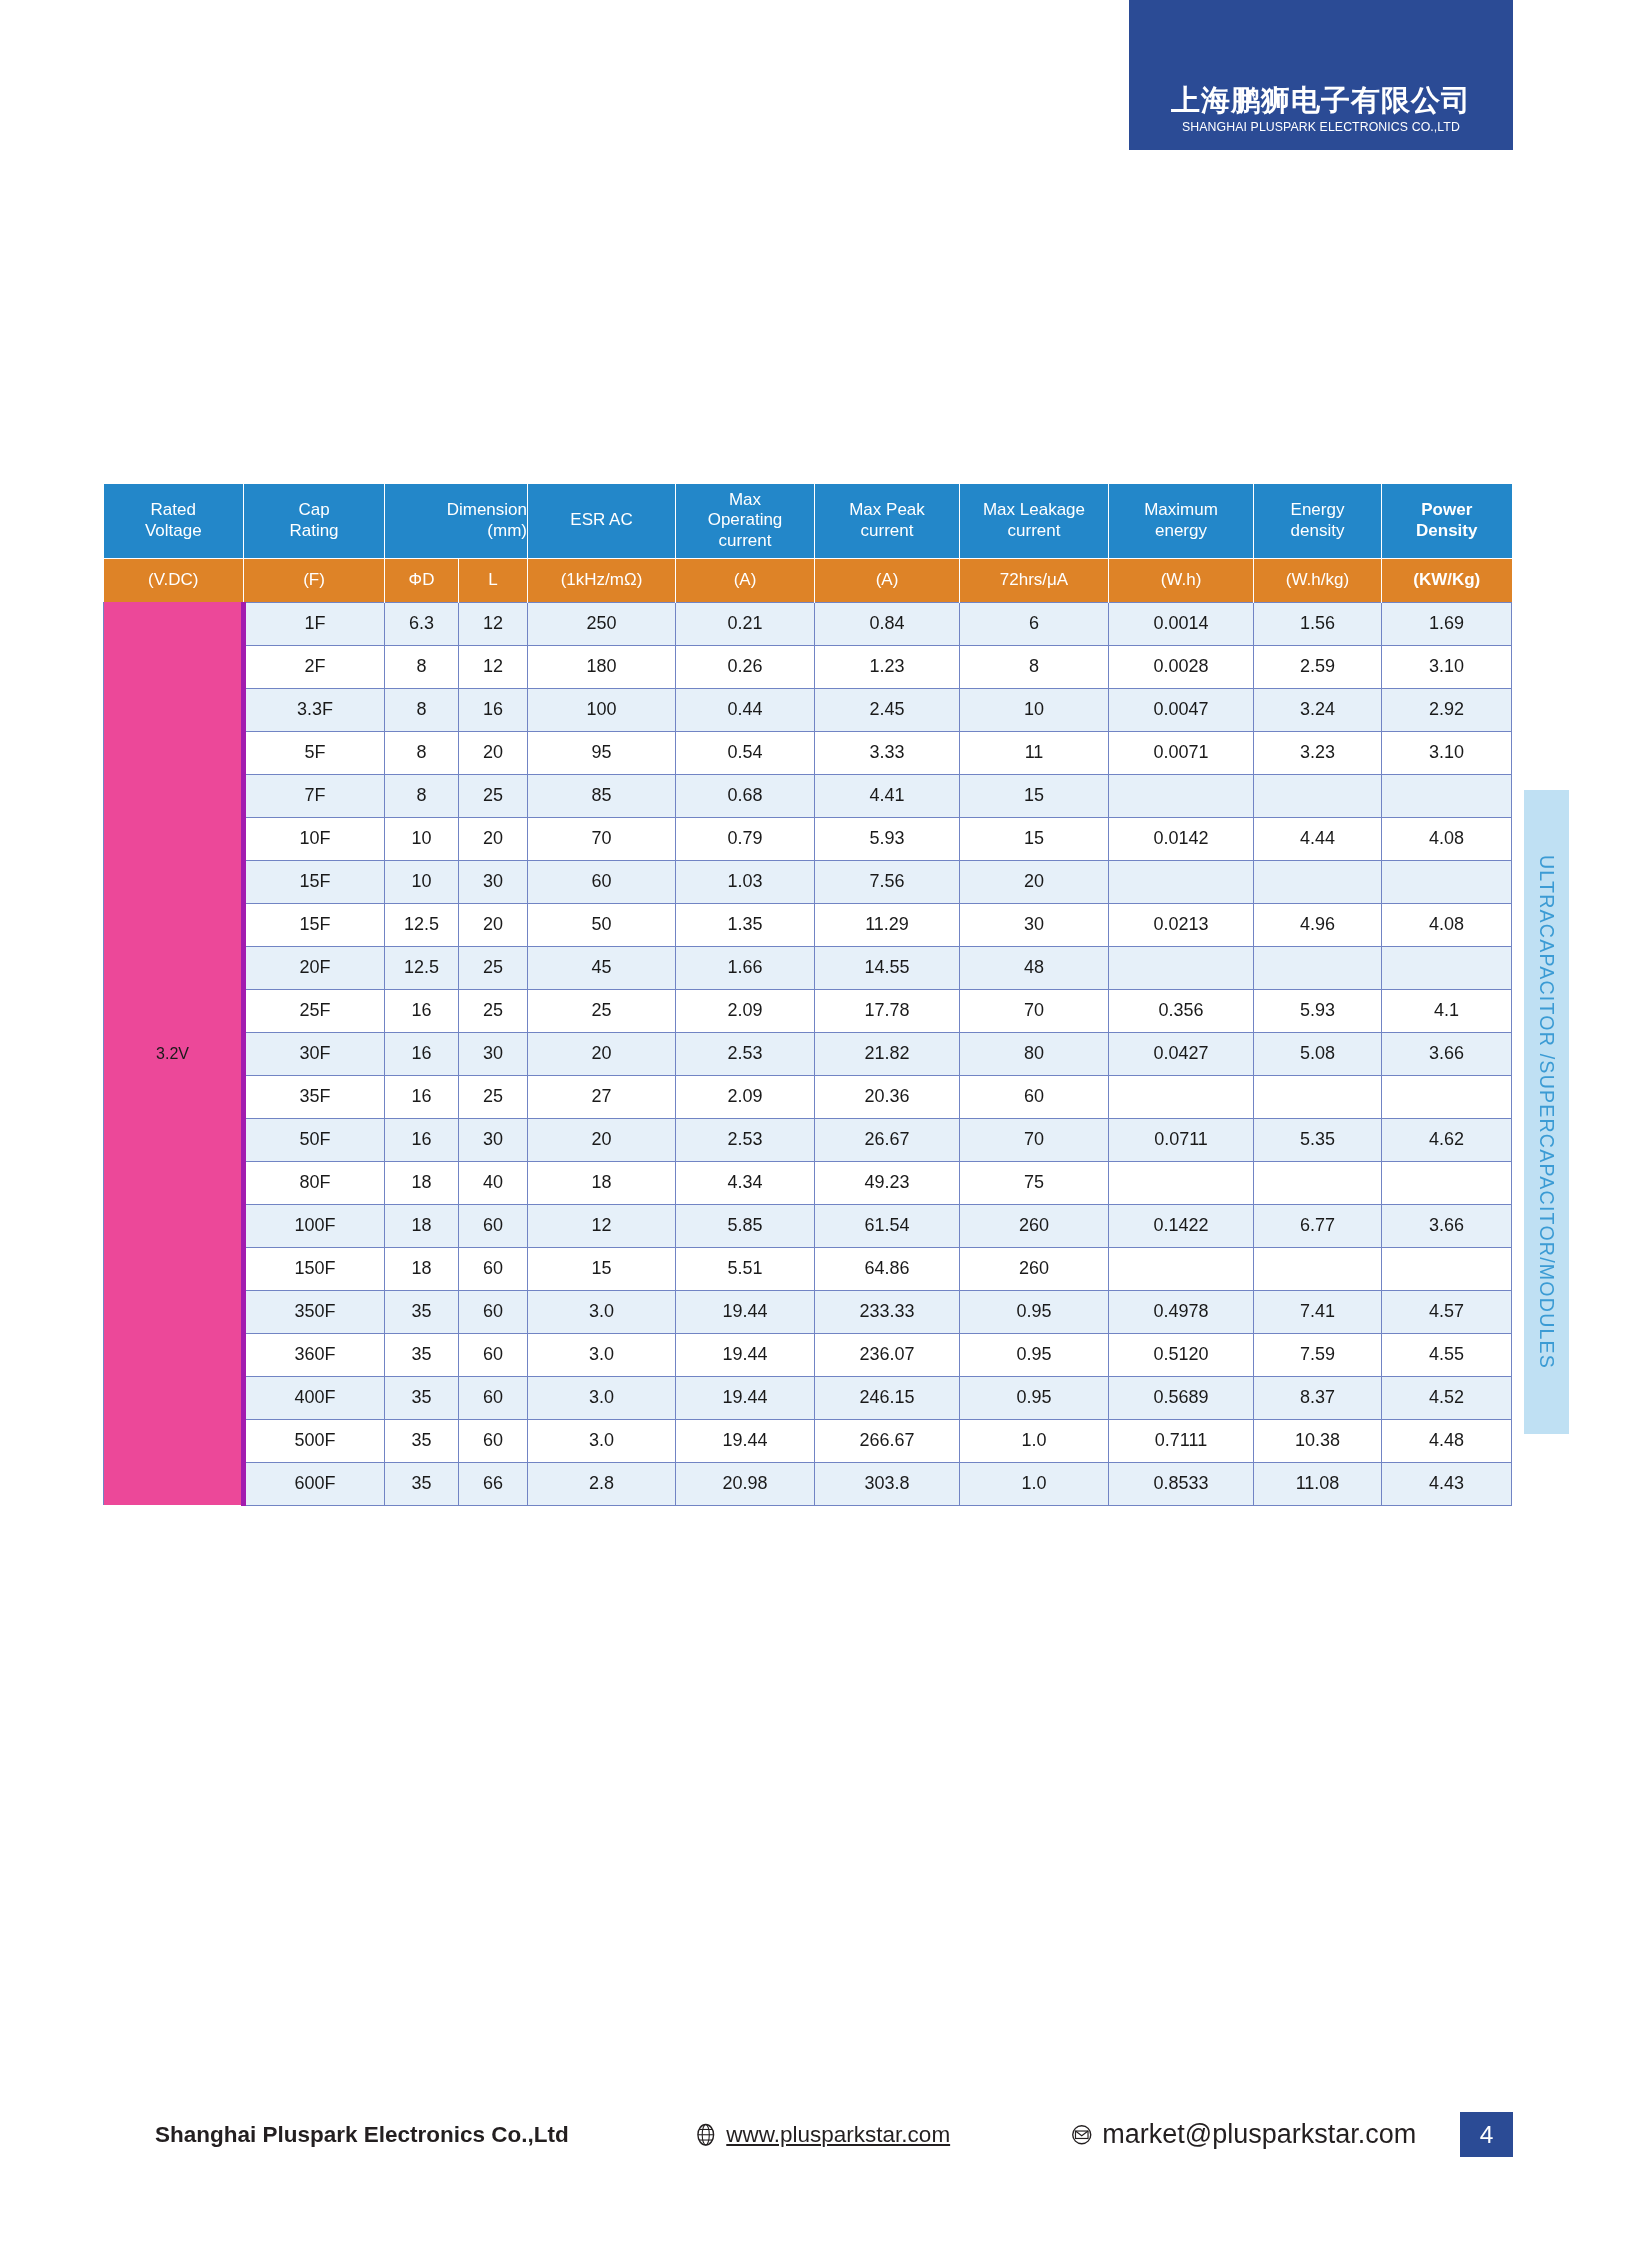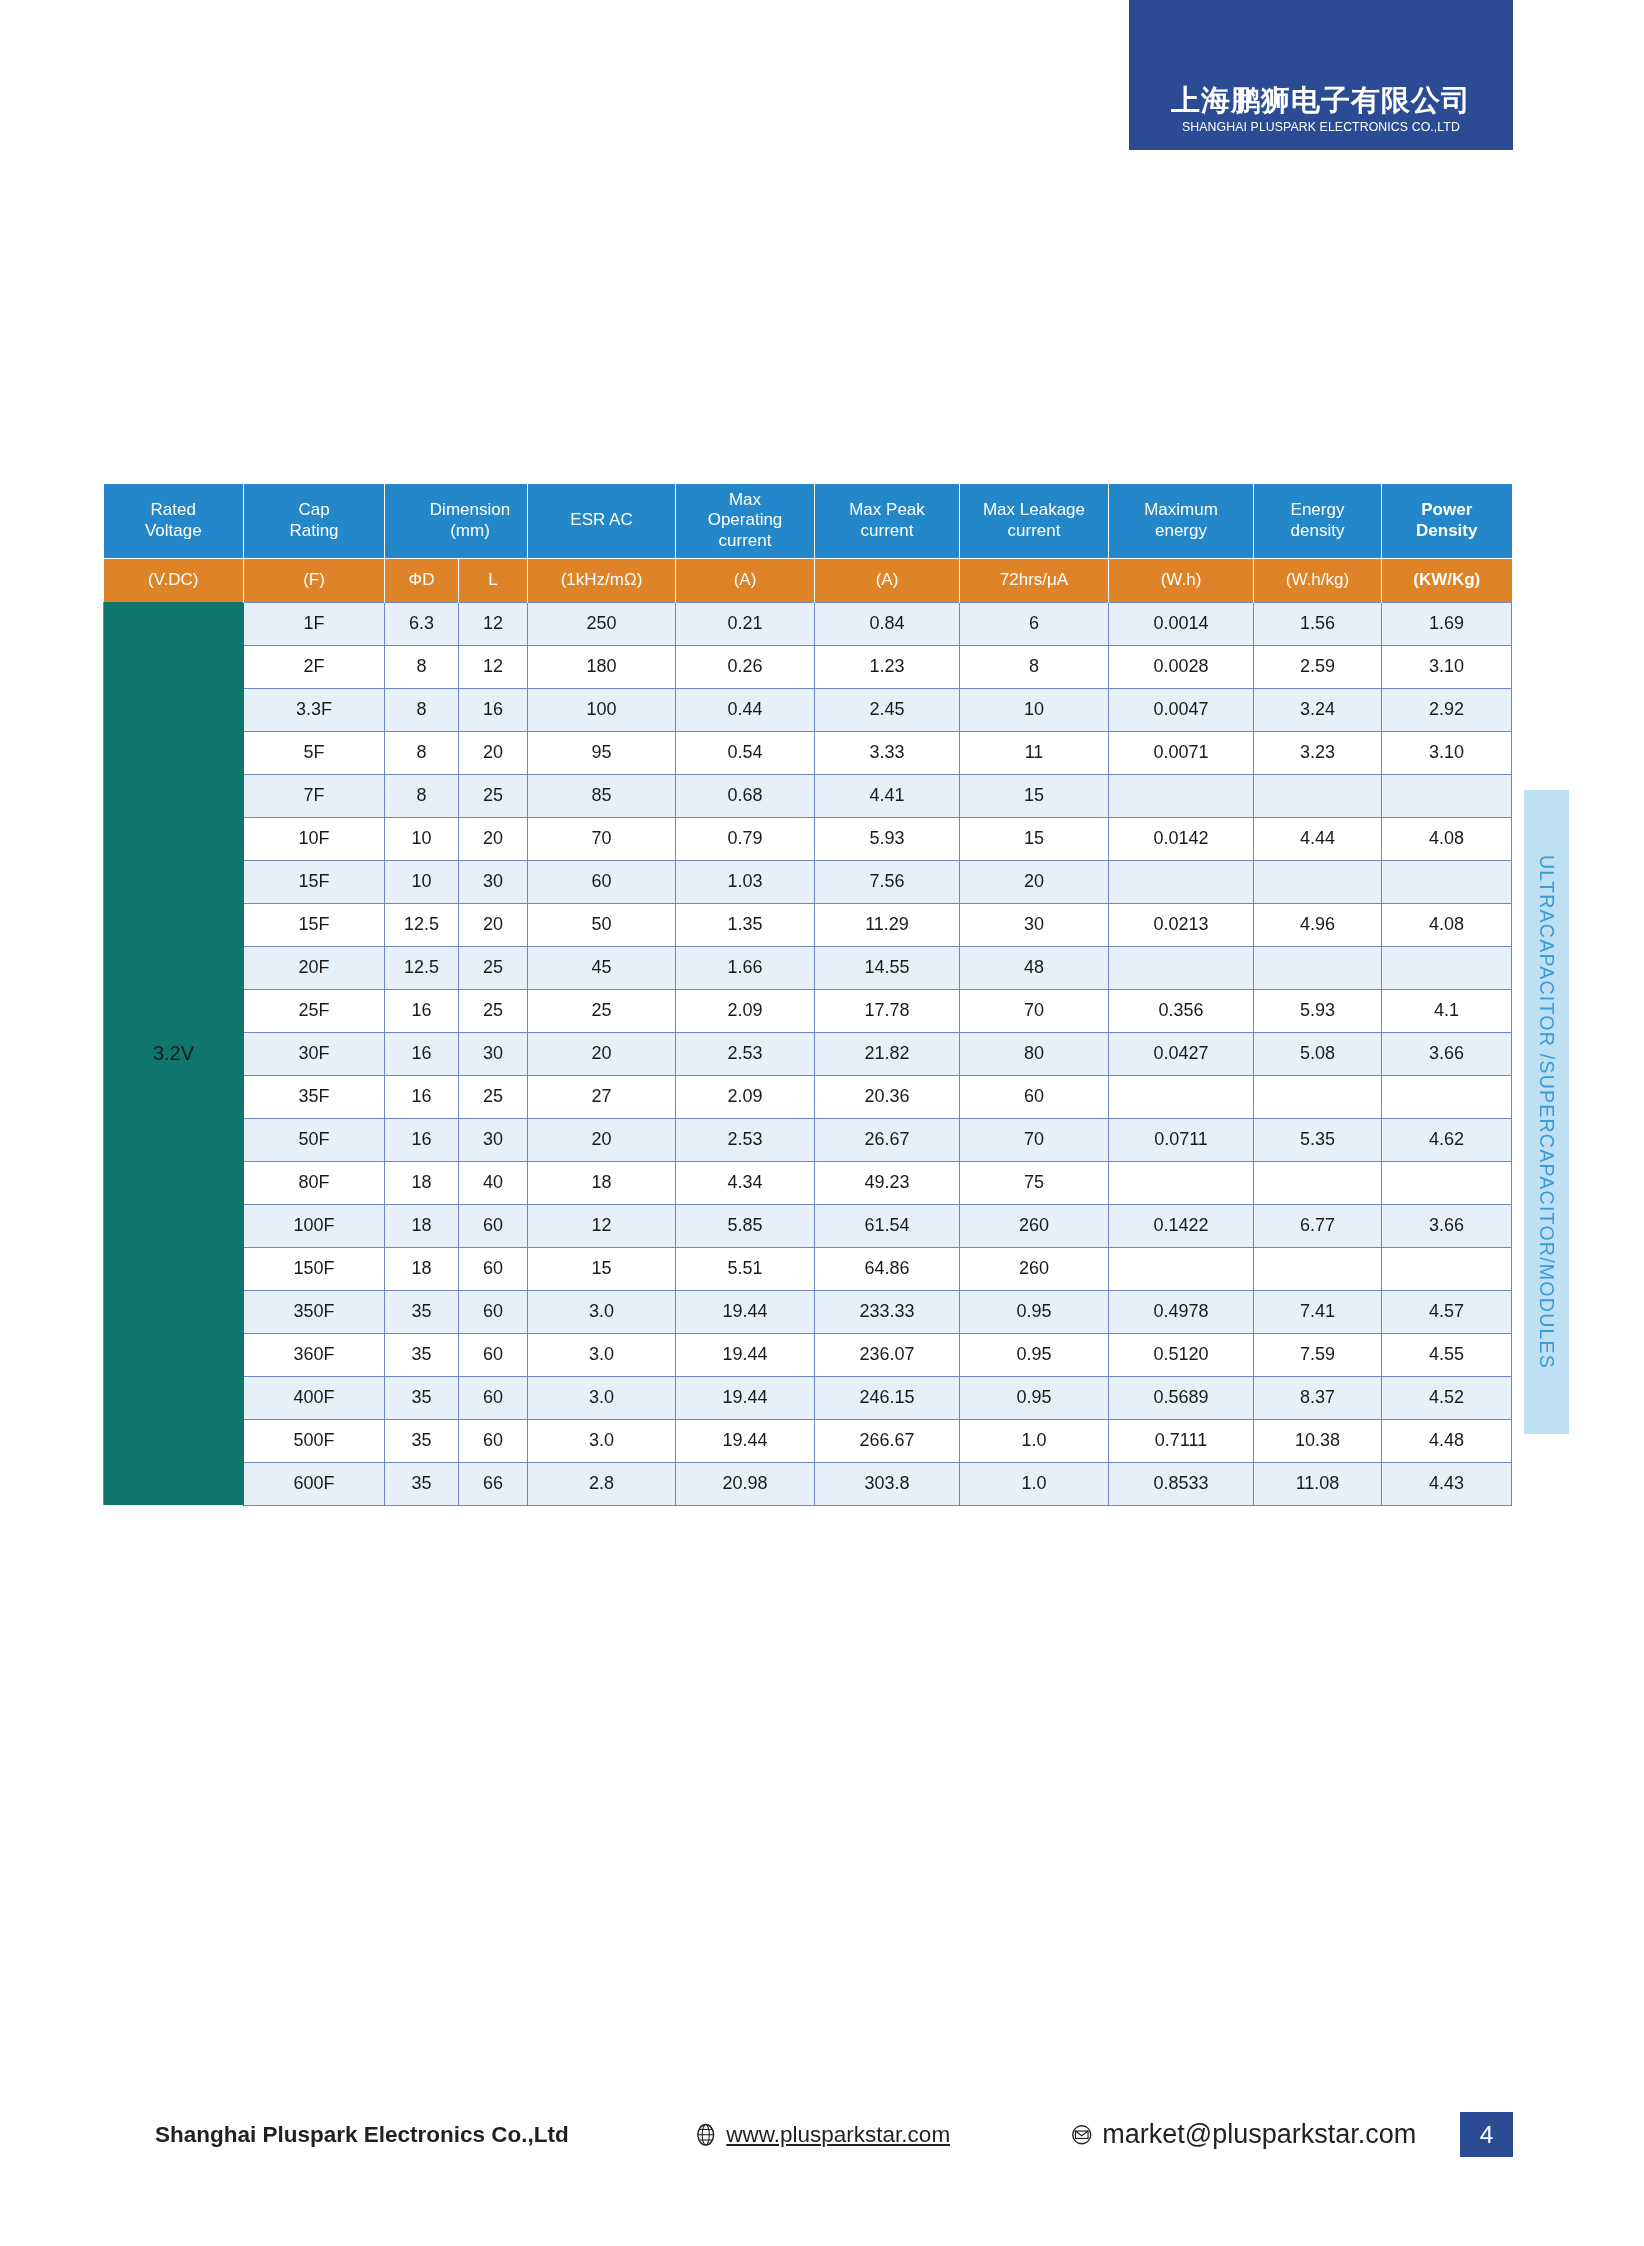"Dimension" th.hdr-blue { text-align: center -> right }
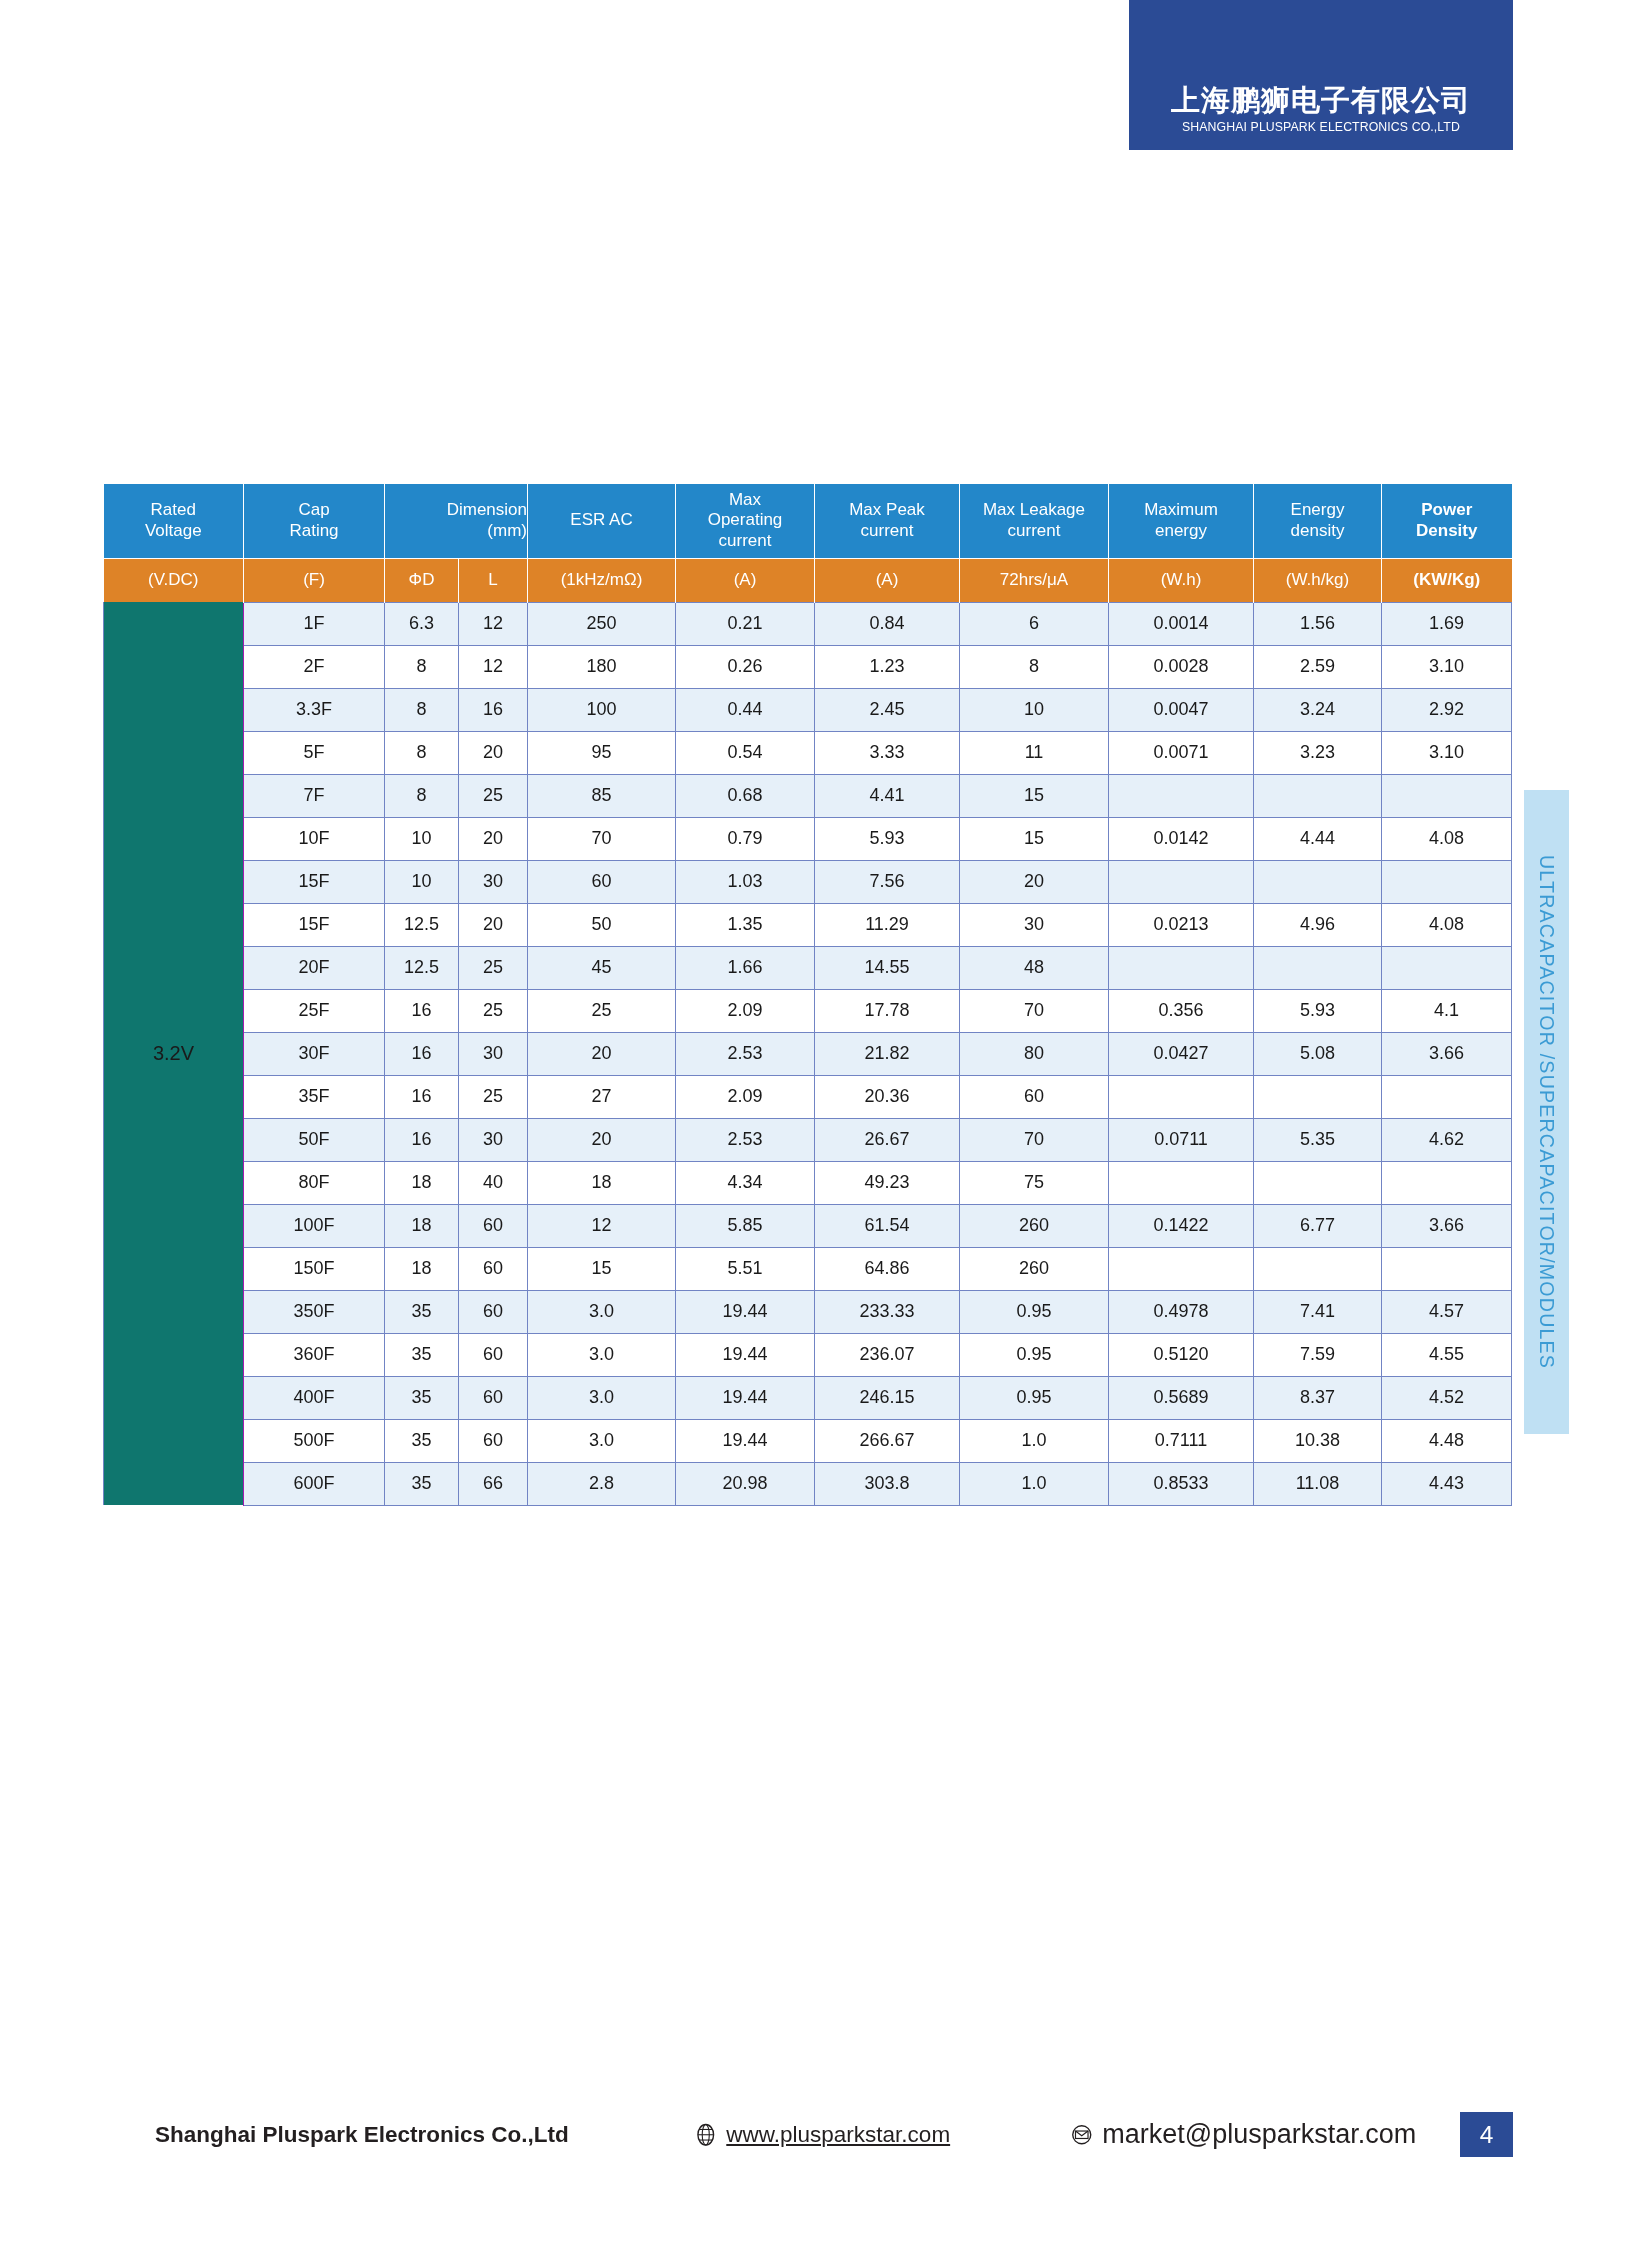"3.2V" .vcell { background: #0f766e -> #ec4899; border-right: 1px solid #a21caf -> 5px solid #a21caf; font-size: 20px -> 16px }
